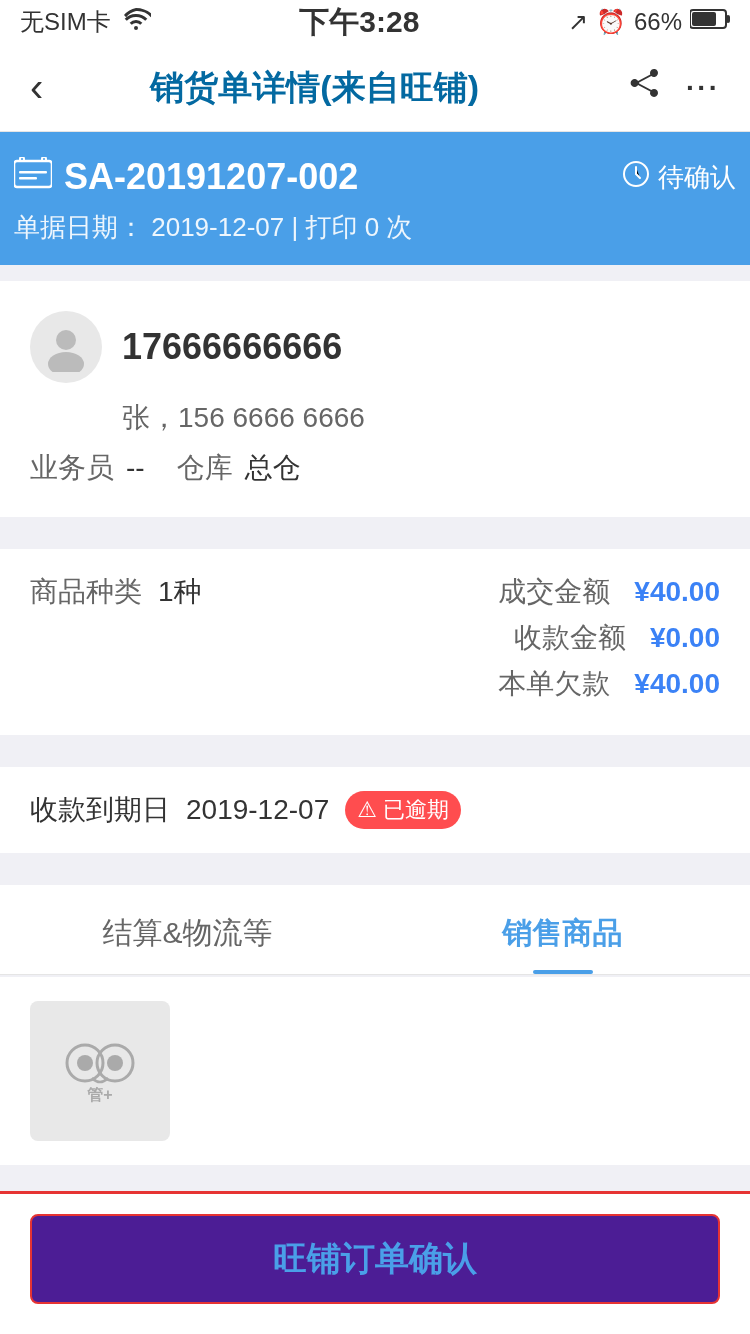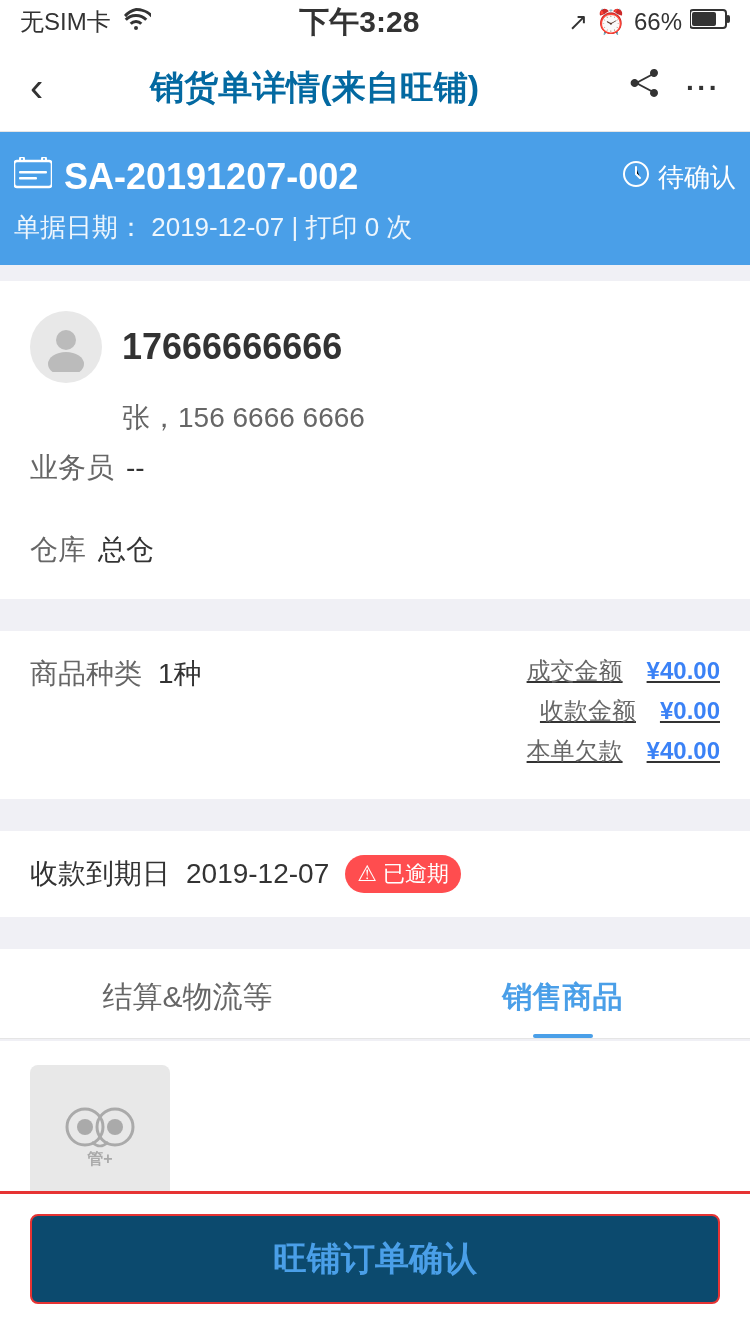"业务员" .customer-meta { flex-direction: column -> none; gap: 44px -> 32px }
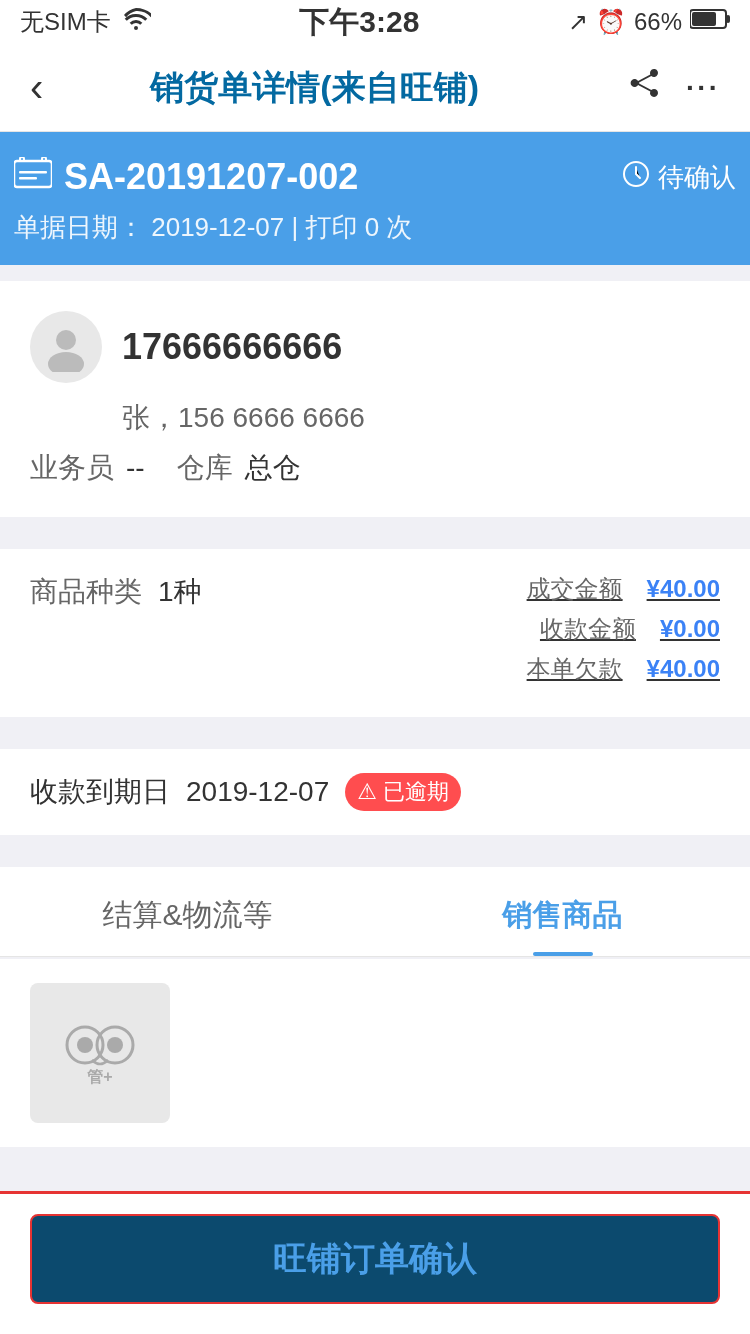"成交金额" .summary-right { font-size: 24px -> 28px; text-decoration: underline -> none }
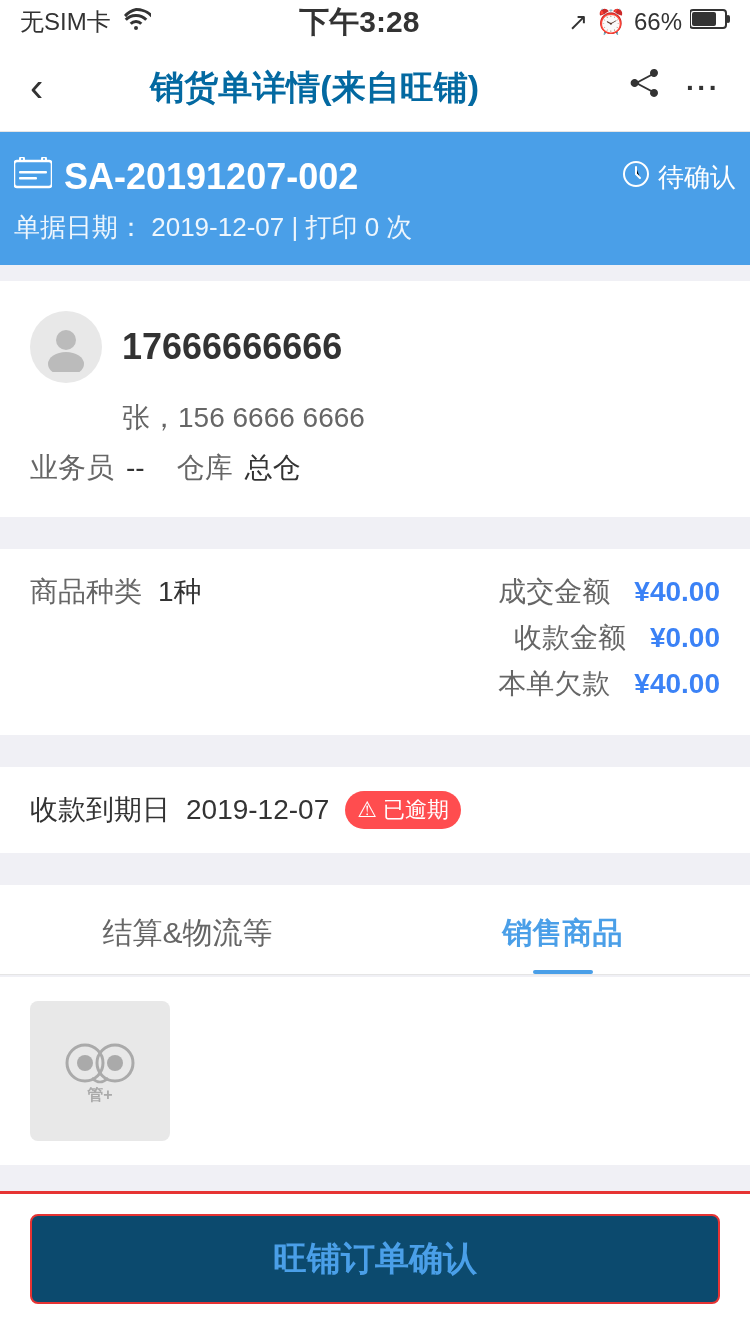"旺铺订单确认" .confirm-btn { background: #0c4a6e -> #4c1d95 }
